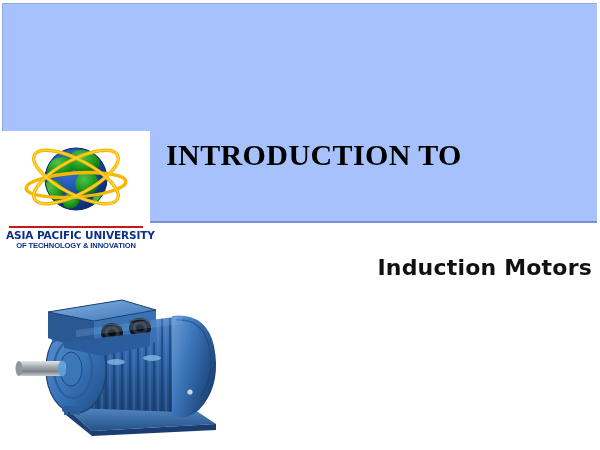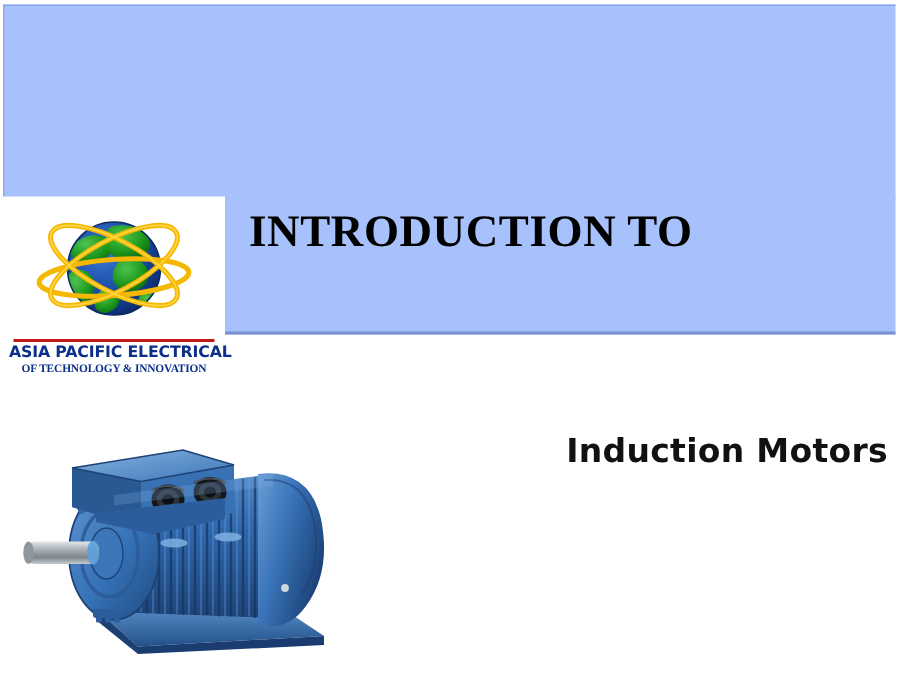"ASIA PACIFIC ELECTRICAL" div.apu-name { text: ELECTRICAL -> UNIVERSITY }
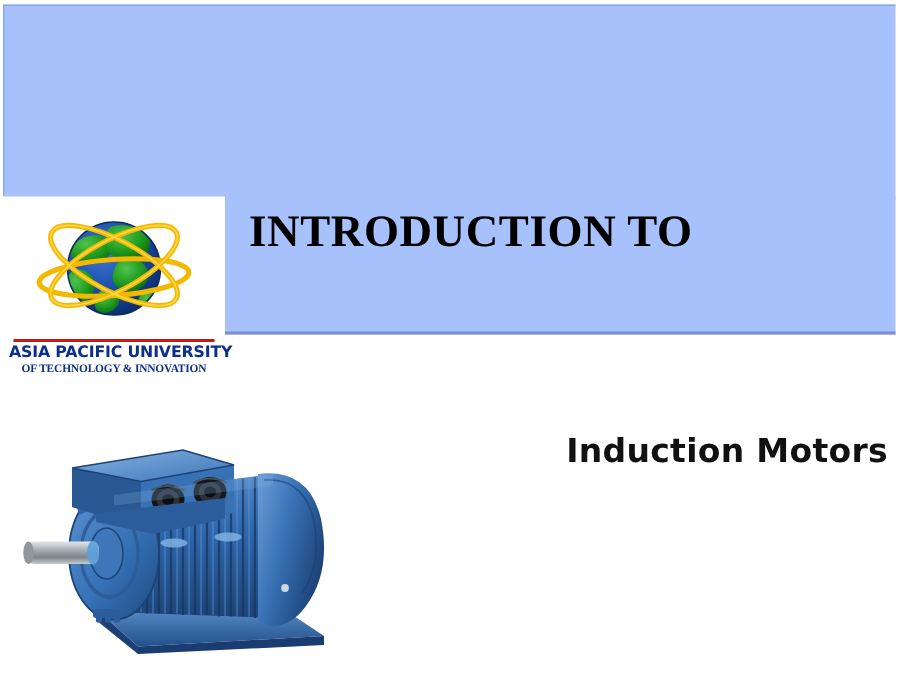"OF TECHNOLOGY & INNOVATION" .apu-sub { font-family: Liberation Serif, serif -> Liberation Sans, sans-serif }
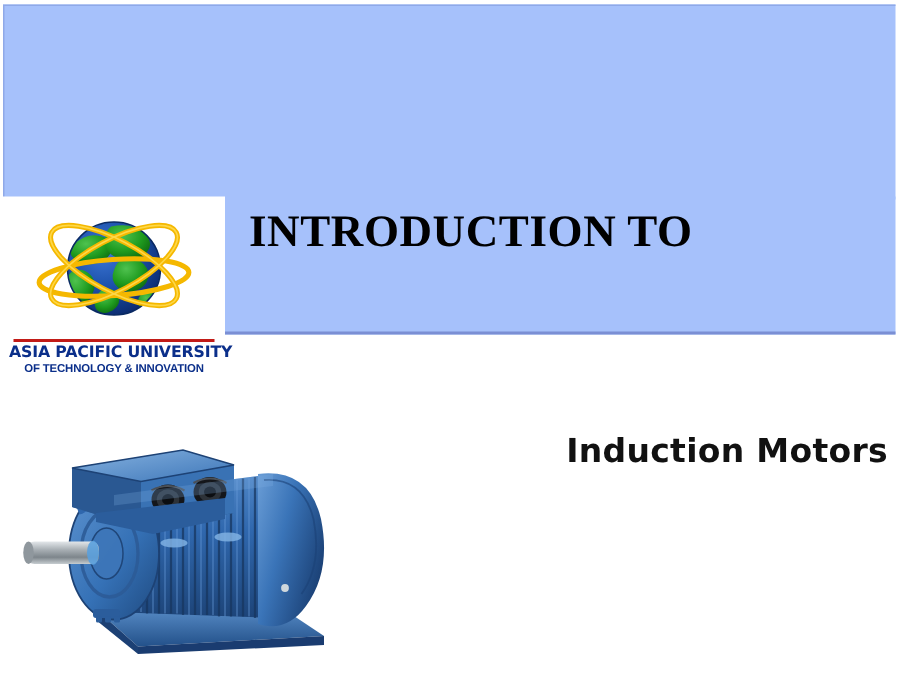"Induction Motors" .subtitle { margin-top: 34px -> none }
